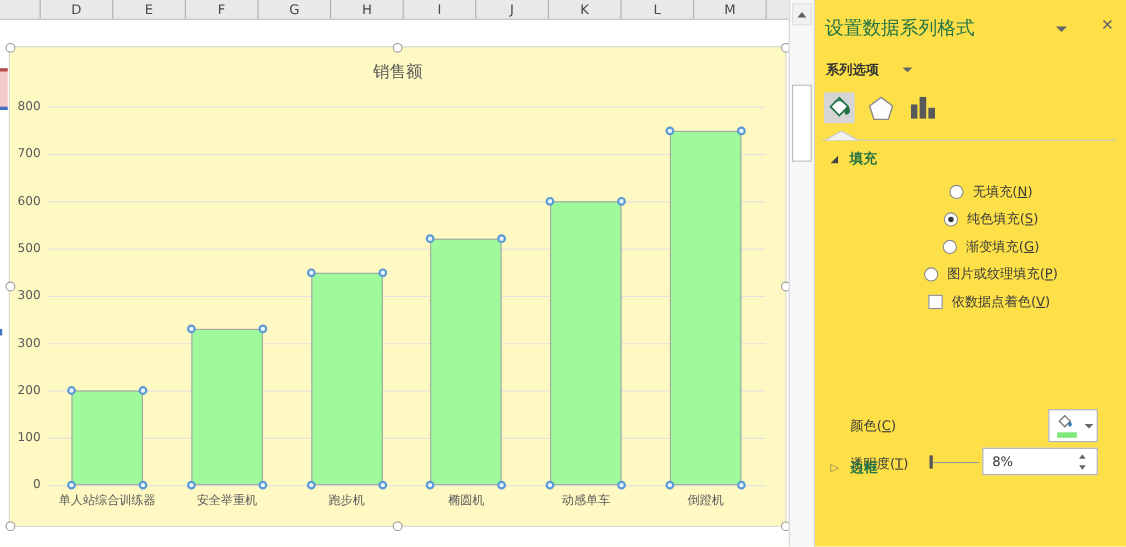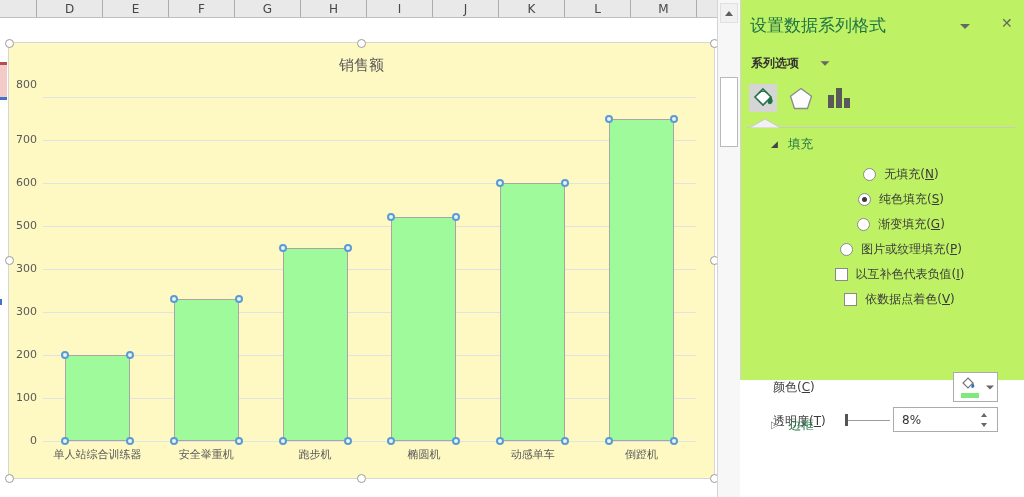"设置数据系列格式" .panel { background: #bef264 -> #fde047; height: 380px -> 497px }
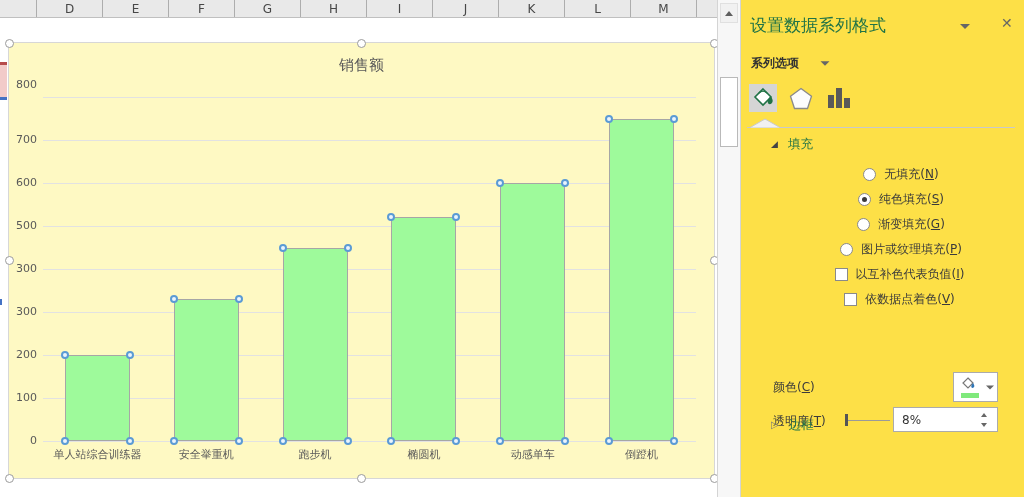"800" div.ylabel { top: 35px -> 47px }
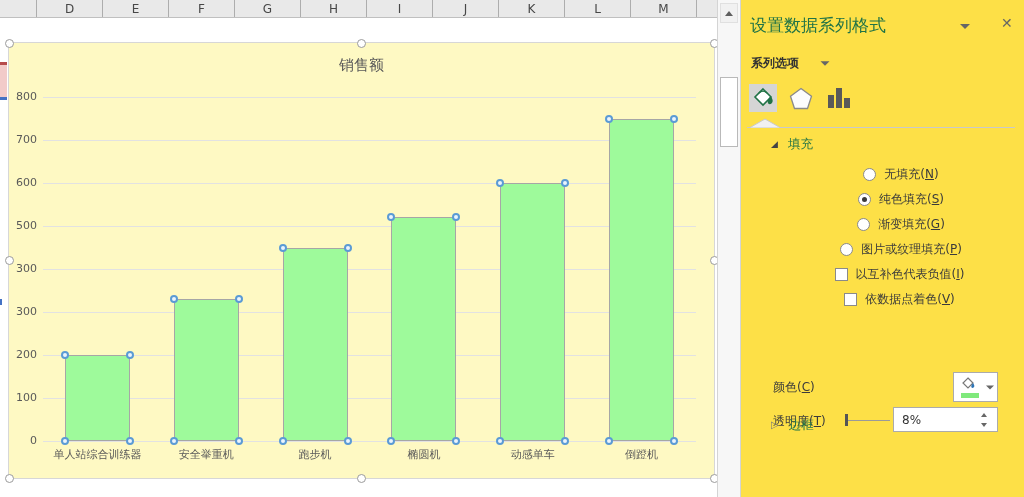"◢ 填充" .section-hdr { font-weight: normal -> bold; margin-left: 16px -> none }
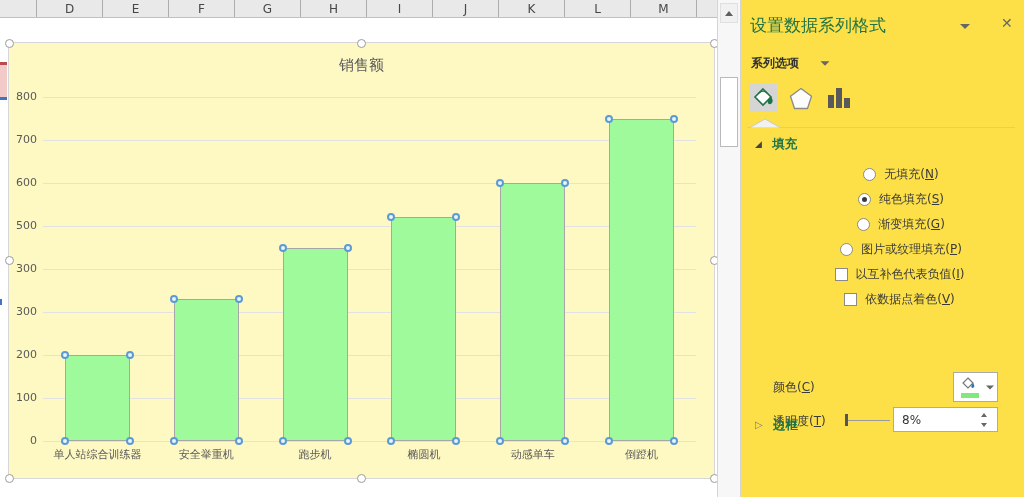"以互补色代表负值(I)" div.opt-row { html: <div> <div></div> <div>以互补色代表负值(<u>I</u>)</div> </div> -> none }
